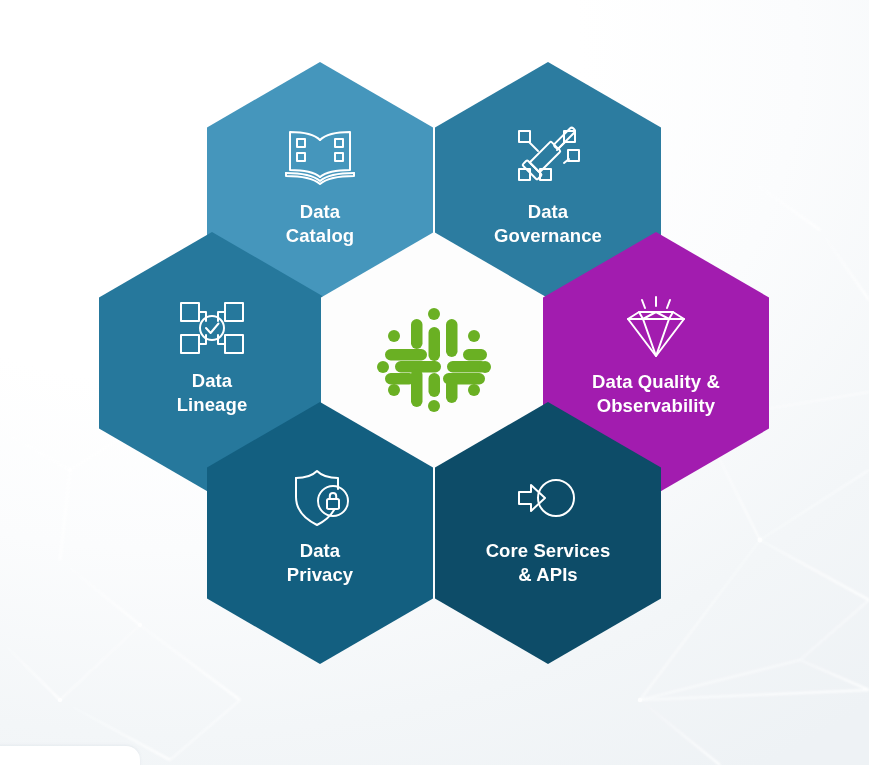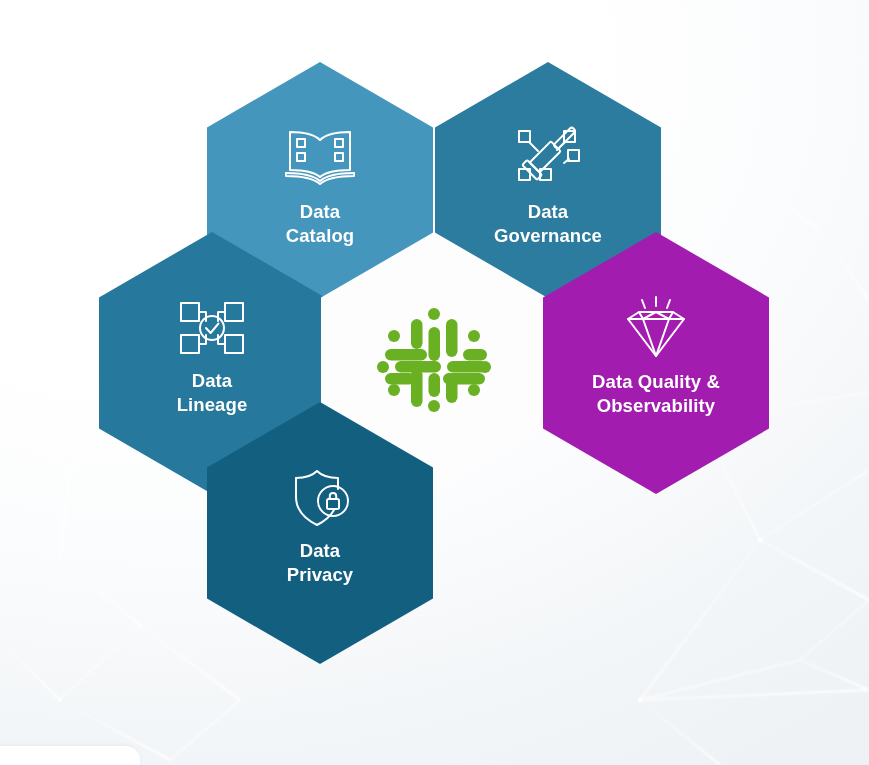"Core Services" div.hex { html: none -> <div> <div> <span> <svg> <circle></circle> <path></path> </svg> </span> <div>Core Services &amp; APIs</div> </div> </div> }
